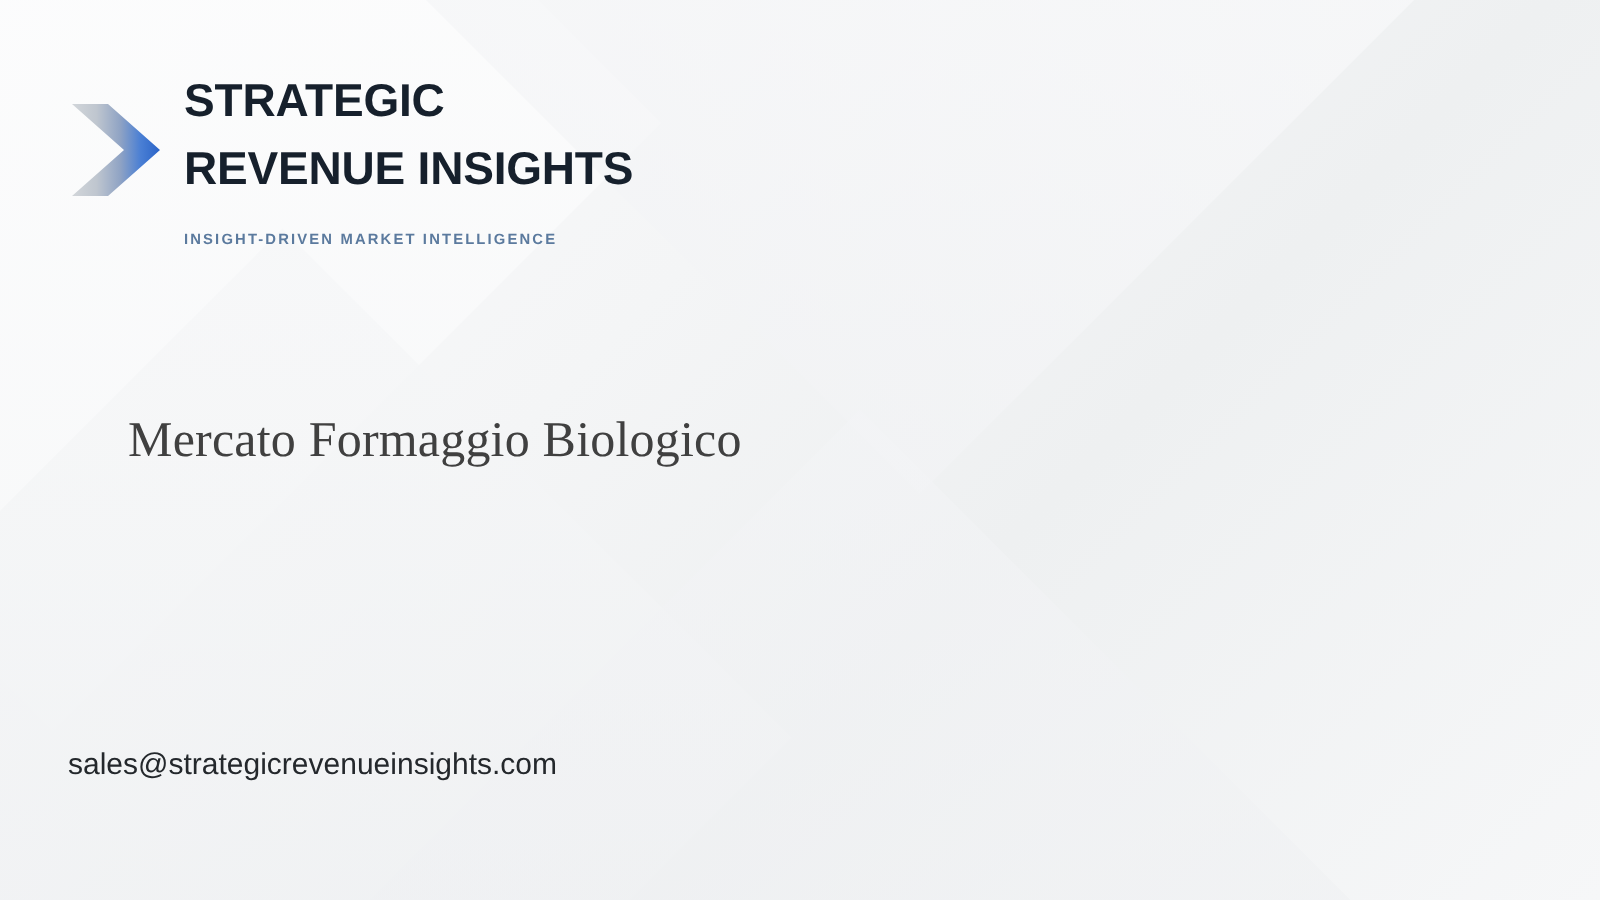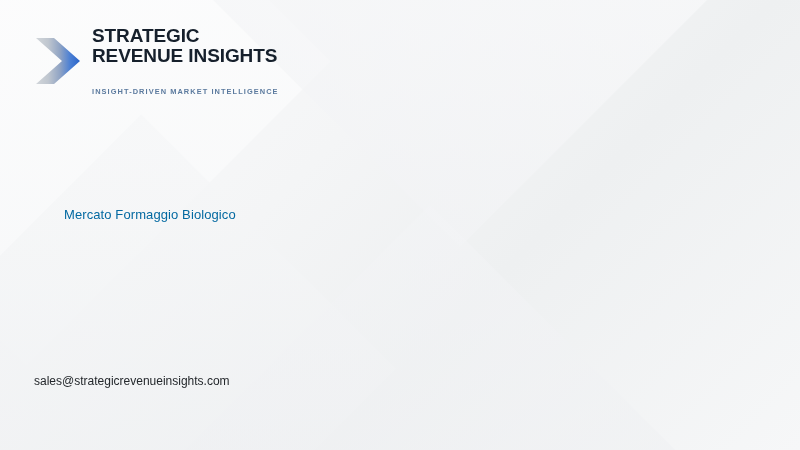"STRATEGIC" .logo-line1, .logo-line2 { font-size: 19px -> 23px; margin-top: none -> 14px }
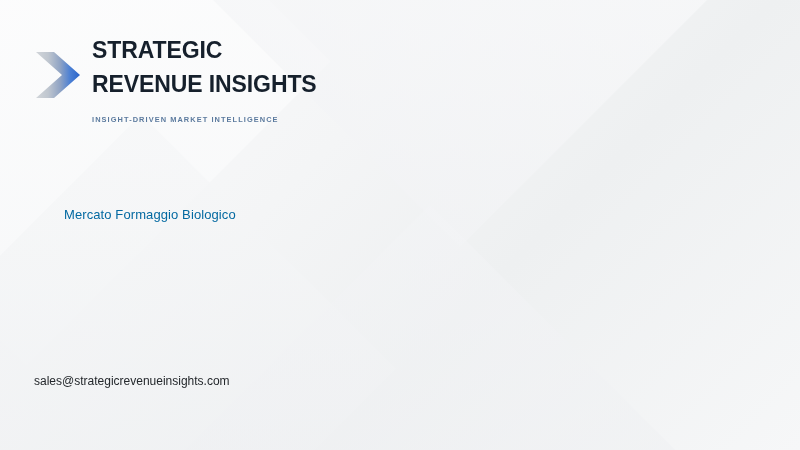"Mercato Formaggio Biologico" .title { color: #0369a1 -> #404040; font-family: Liberation Sans, sans-serif -> Liberation Serif, serif; font-size: 13px -> 25px }
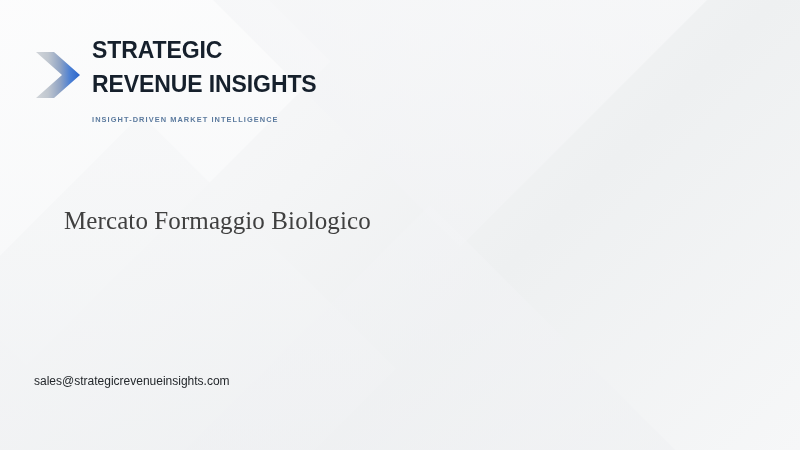"sales@strategicrevenueinsights.com" .email { font-size: 12px -> 15px }
